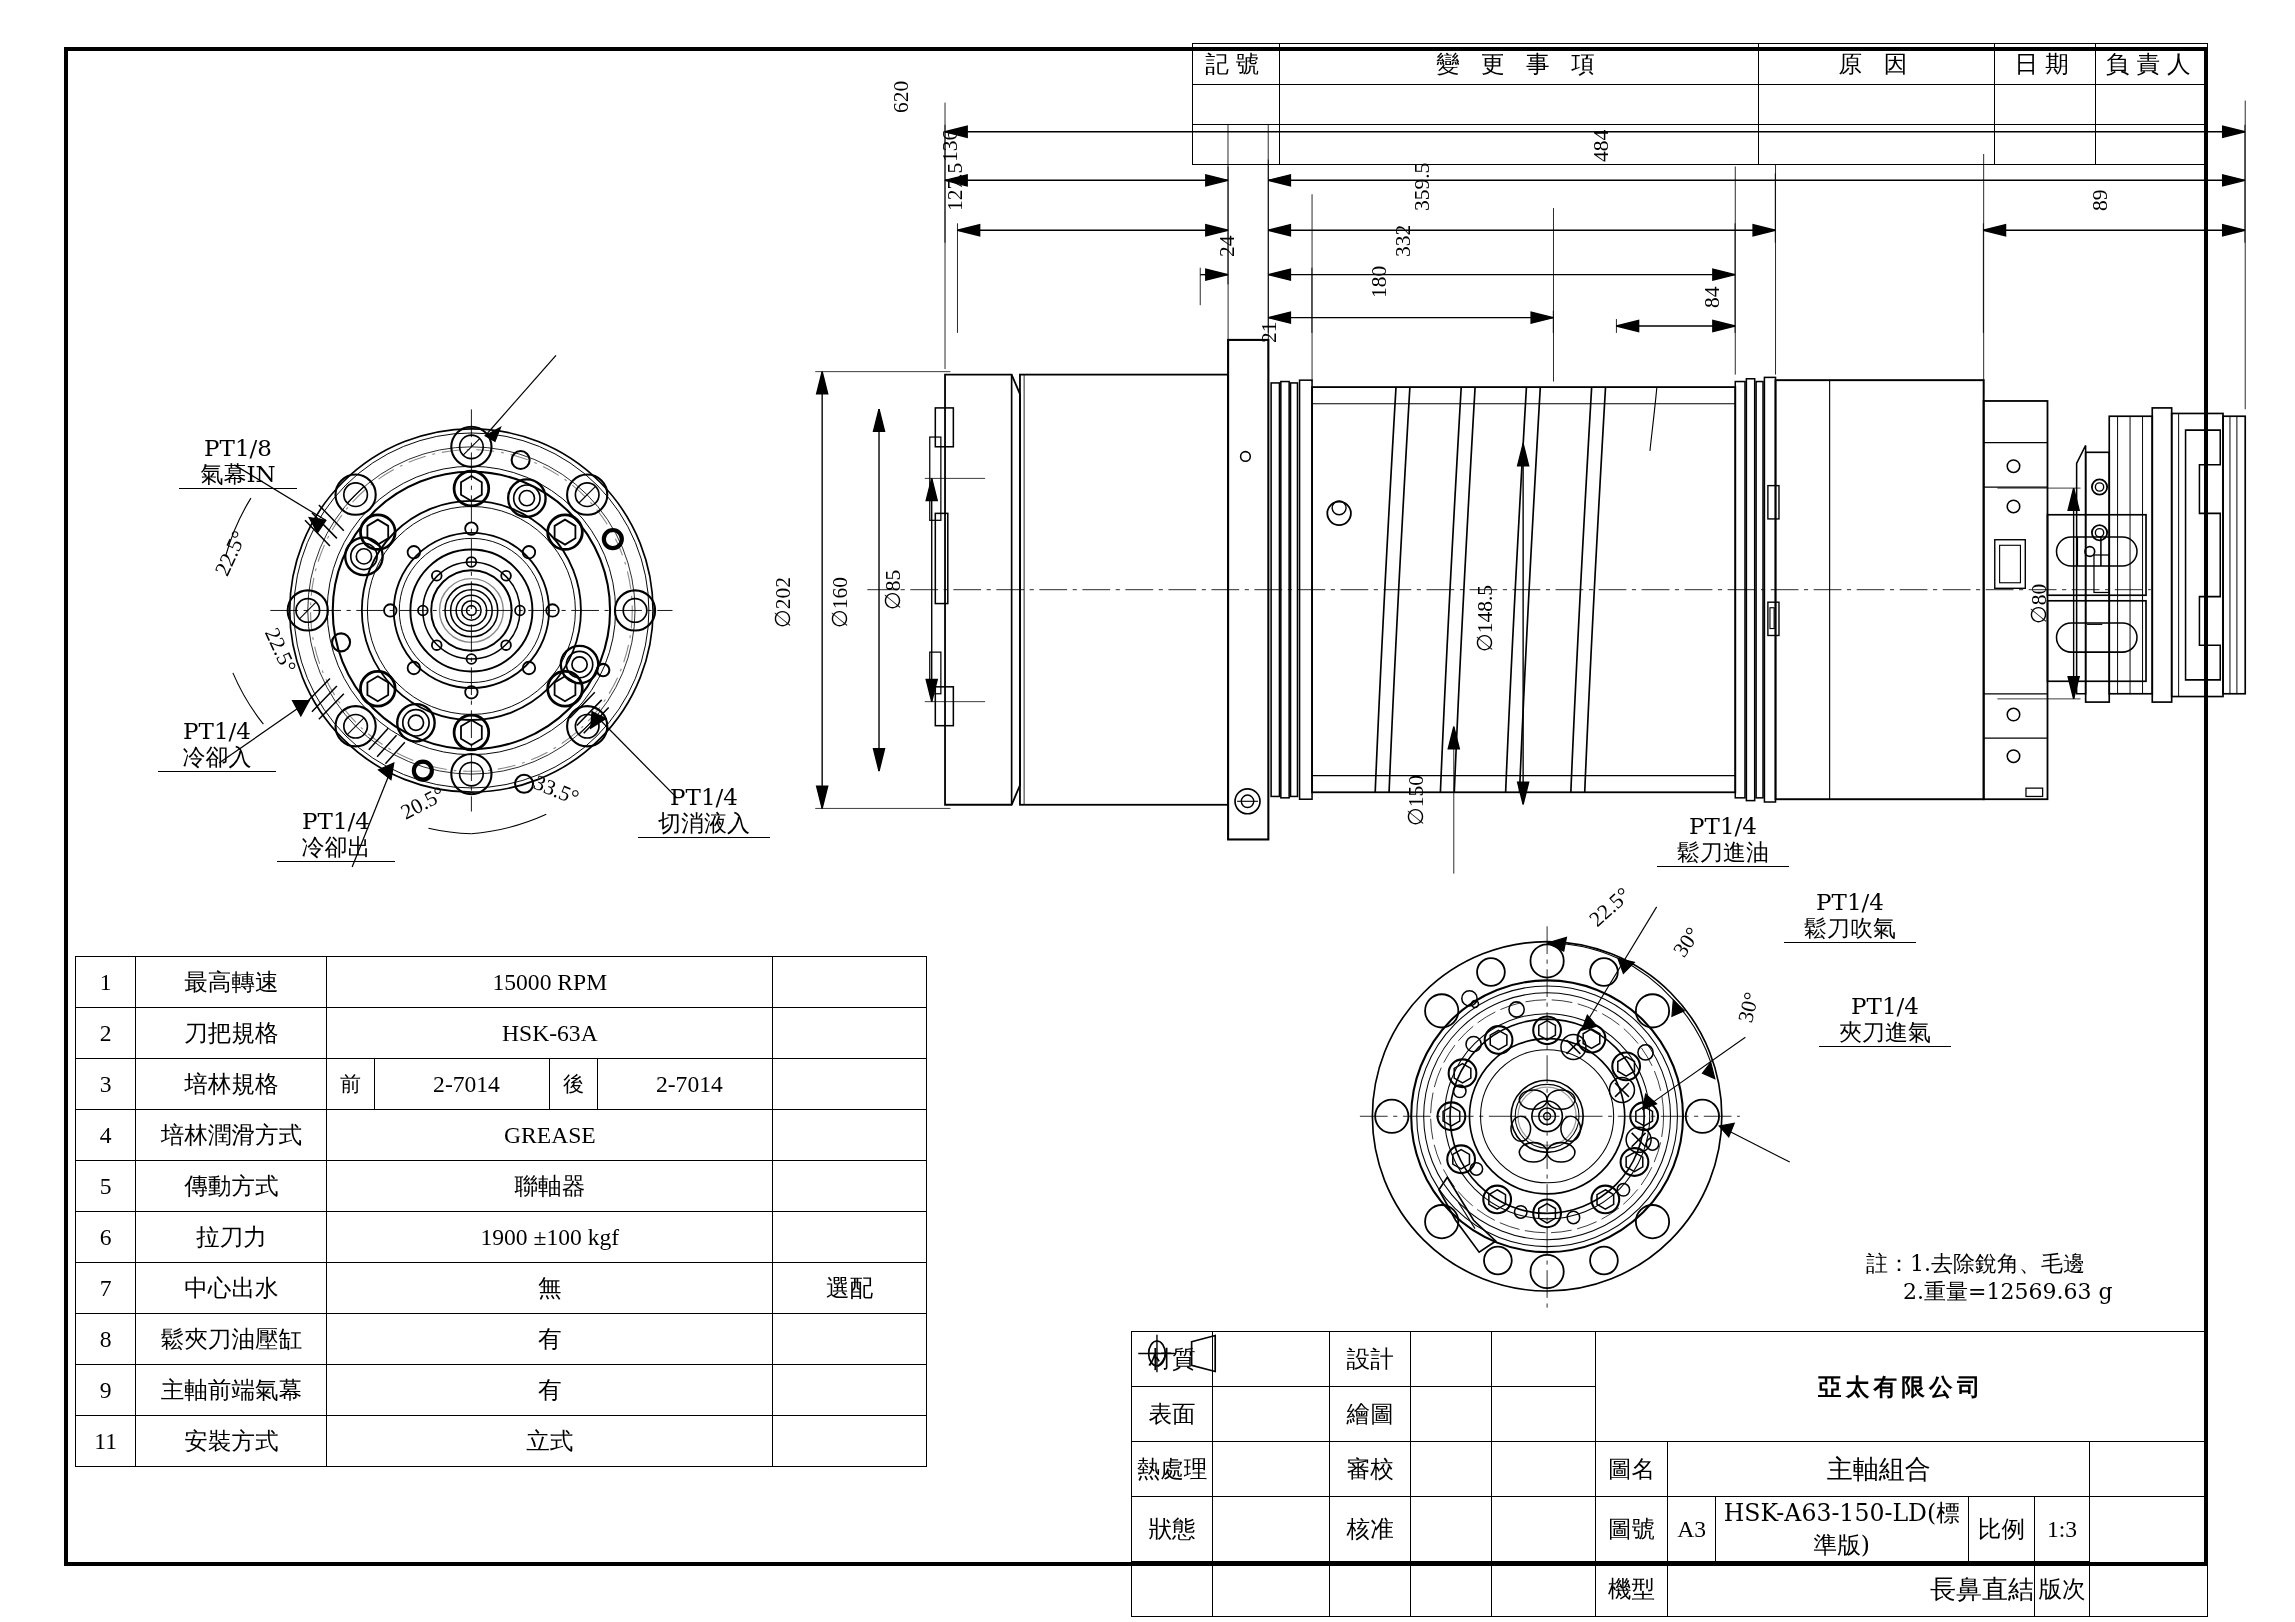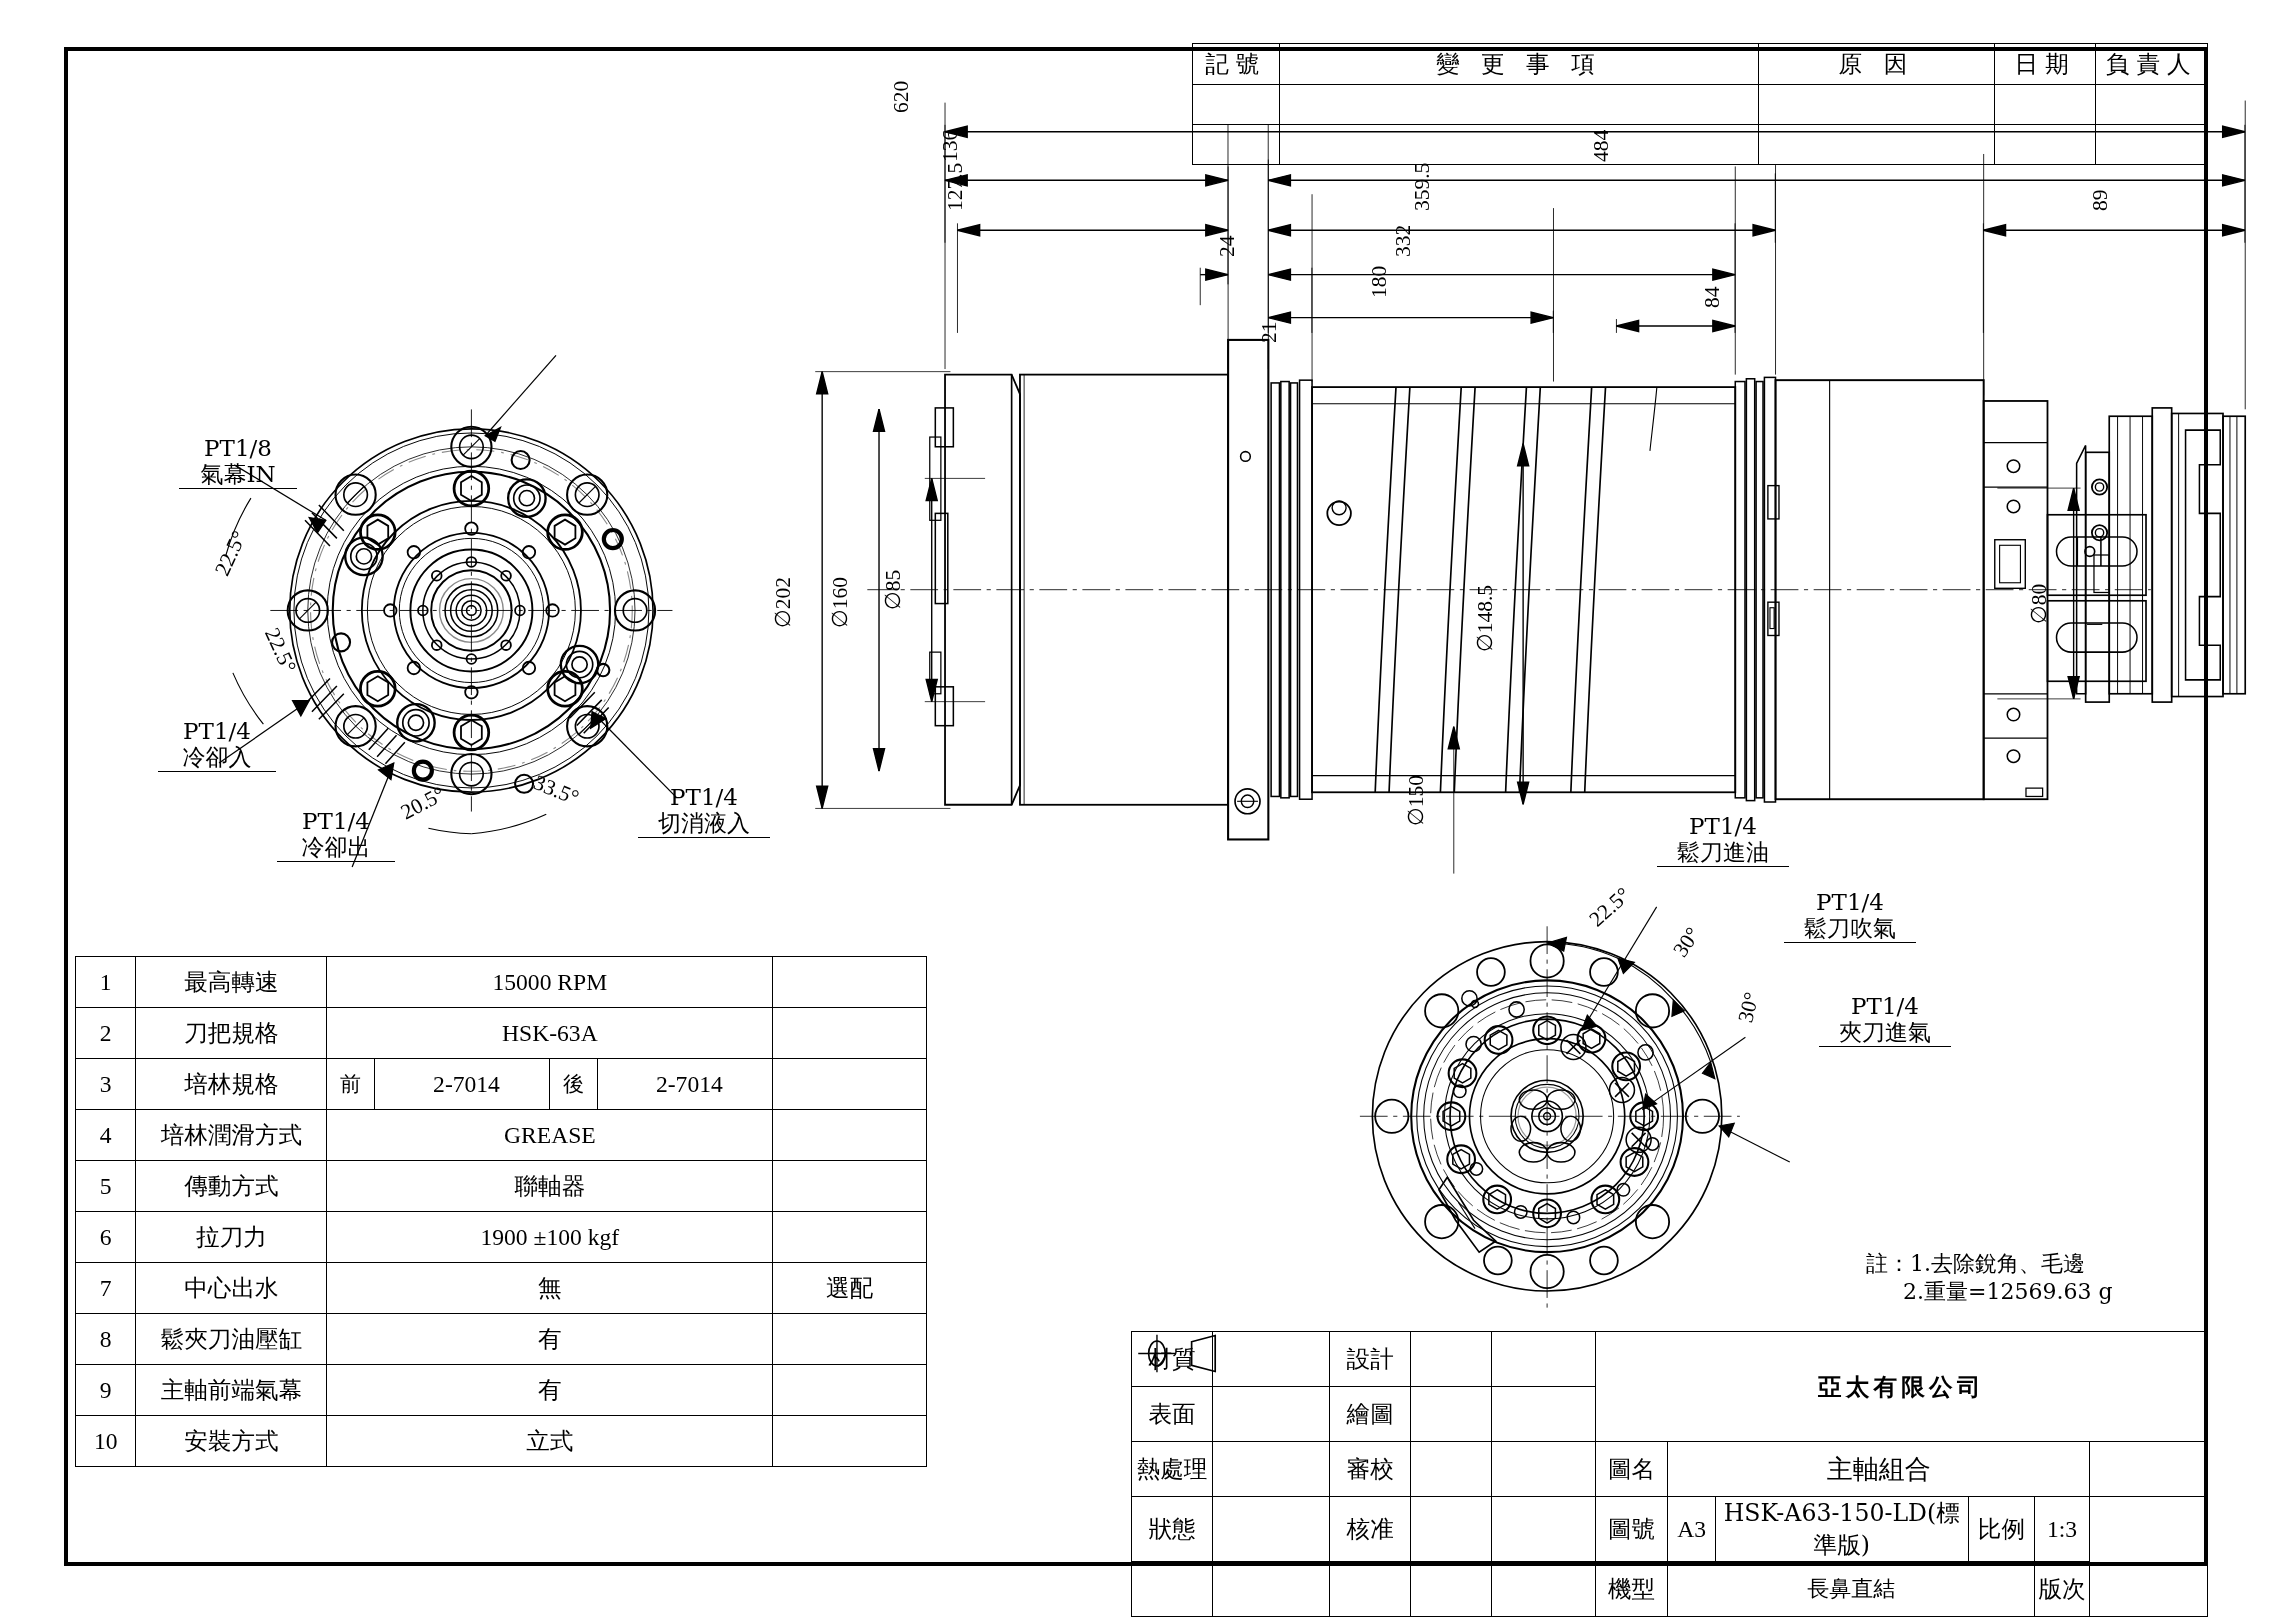"10" td.num { text: 10 -> 11 }
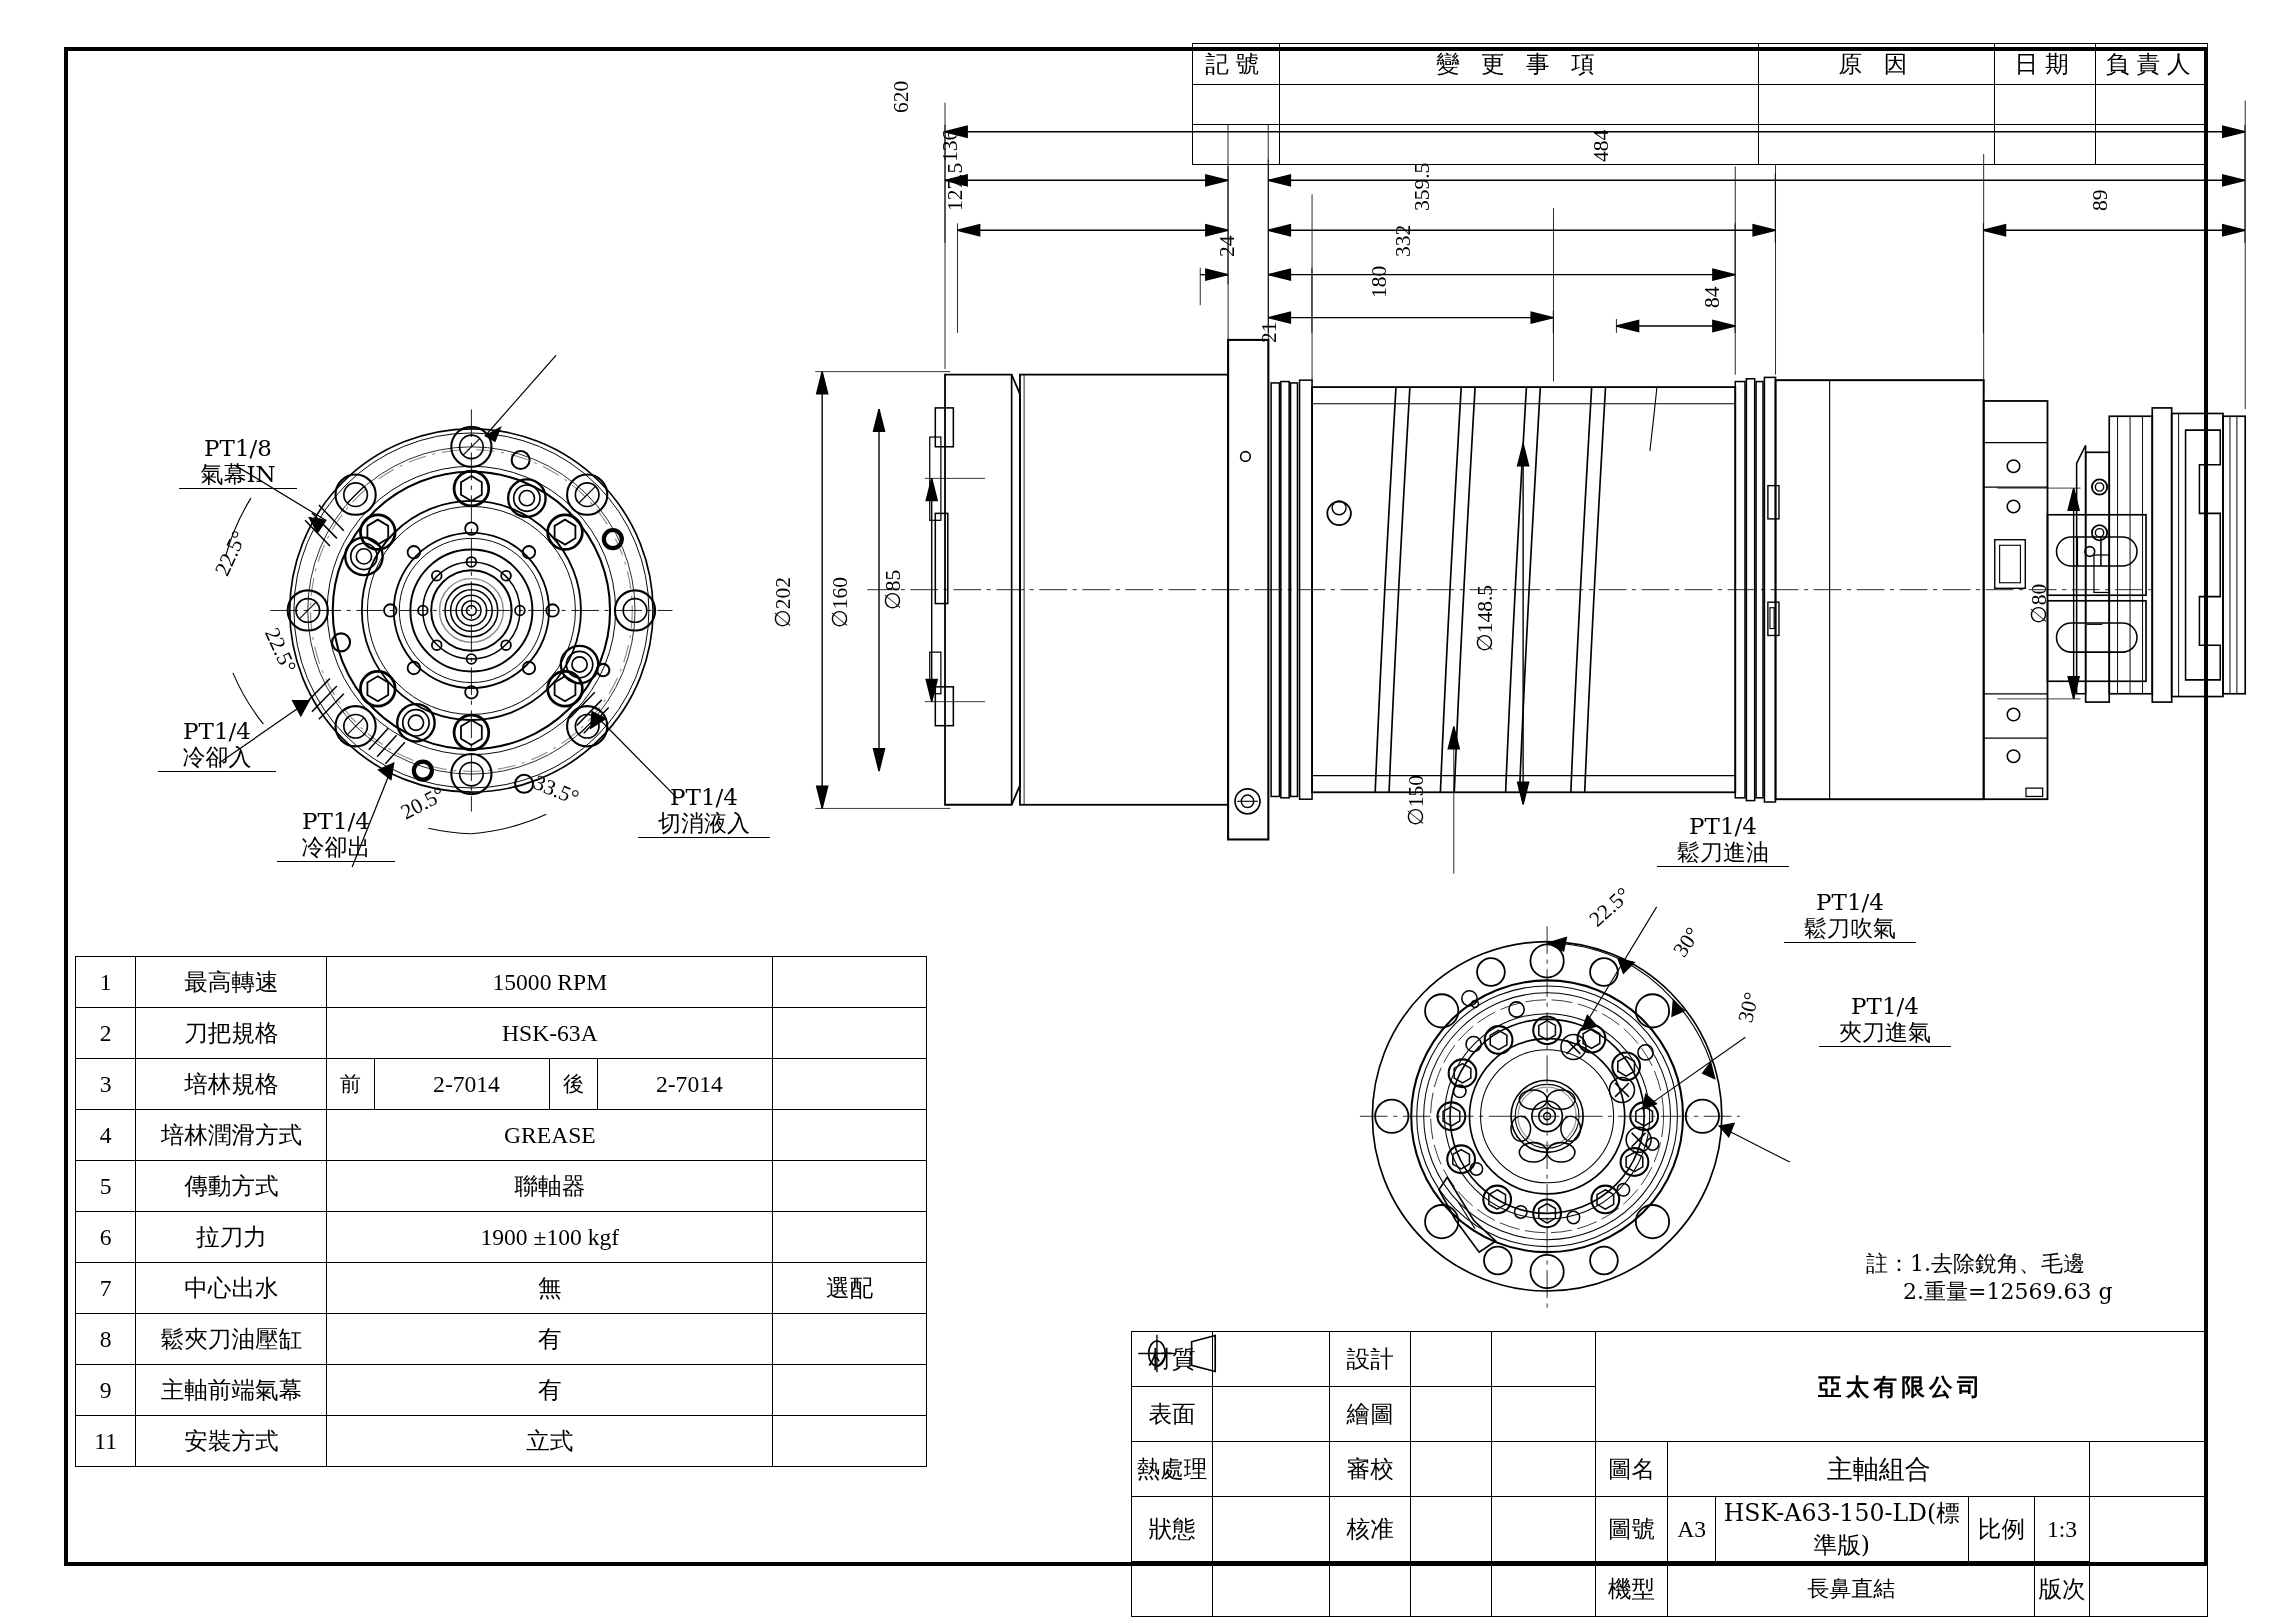"長鼻直結" td.cjk { font-size: 22px -> 26px; text-align: none -> right }
